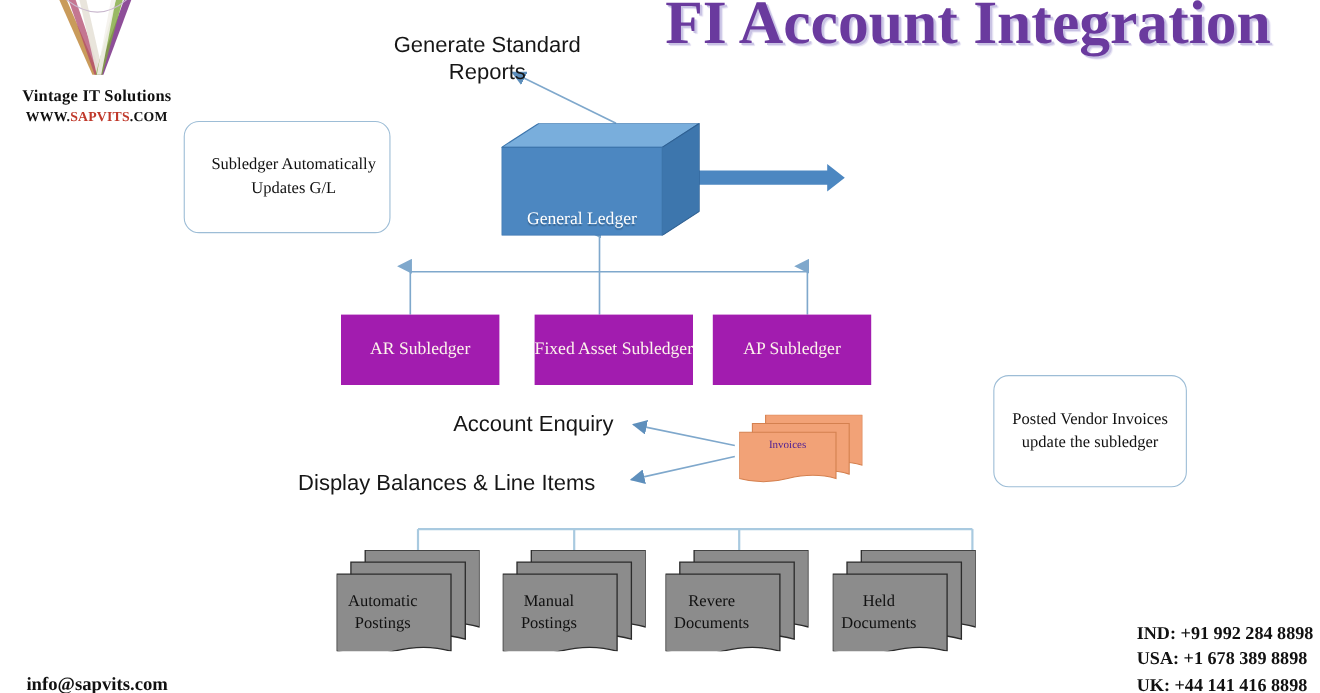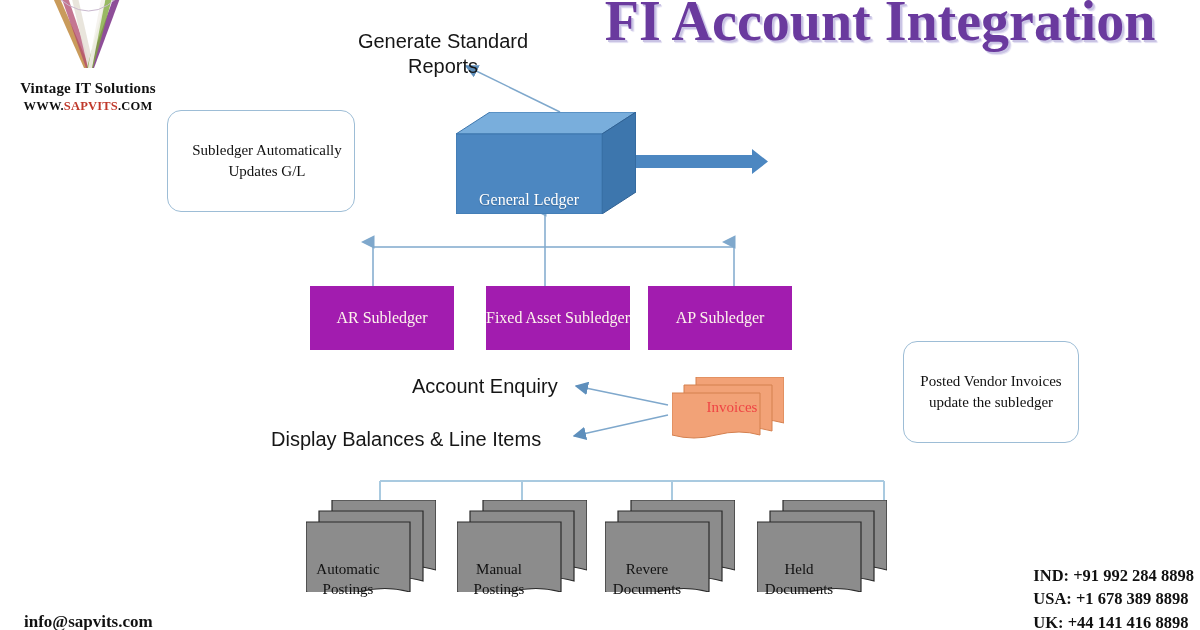"Invoices" #invoices-text { color: #ef4444 -> #4c1d95; font-size: 15px -> 10px; left: 16px -> 0px }
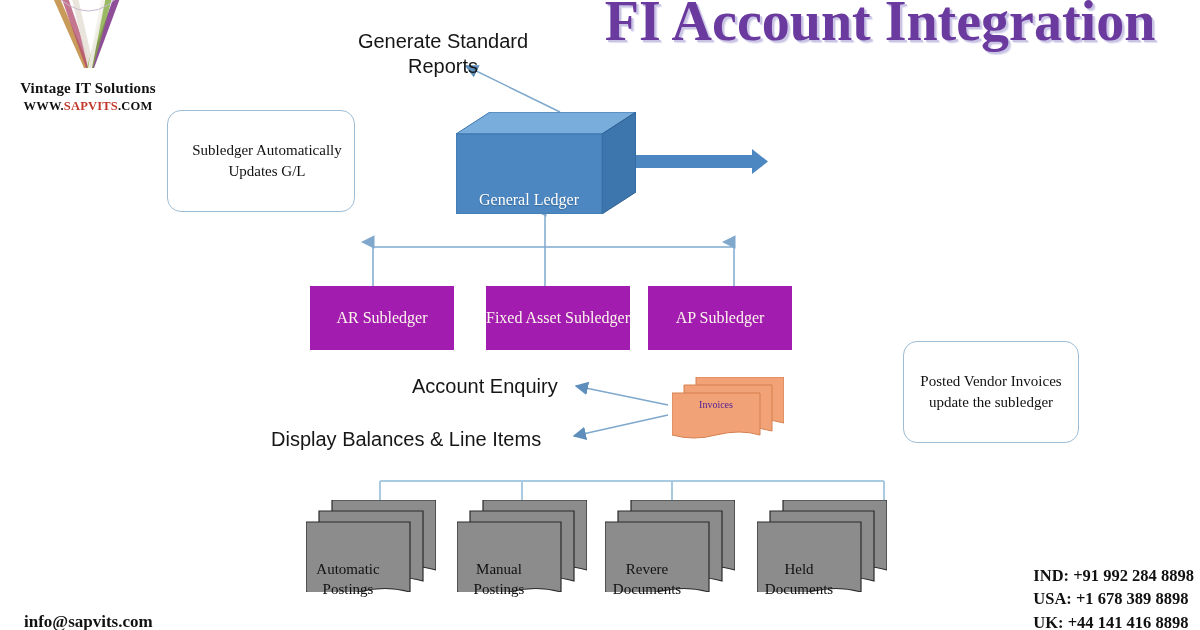"Automatic Postings" .doc-stack .doc-text { margin-top: 22px -> none }
